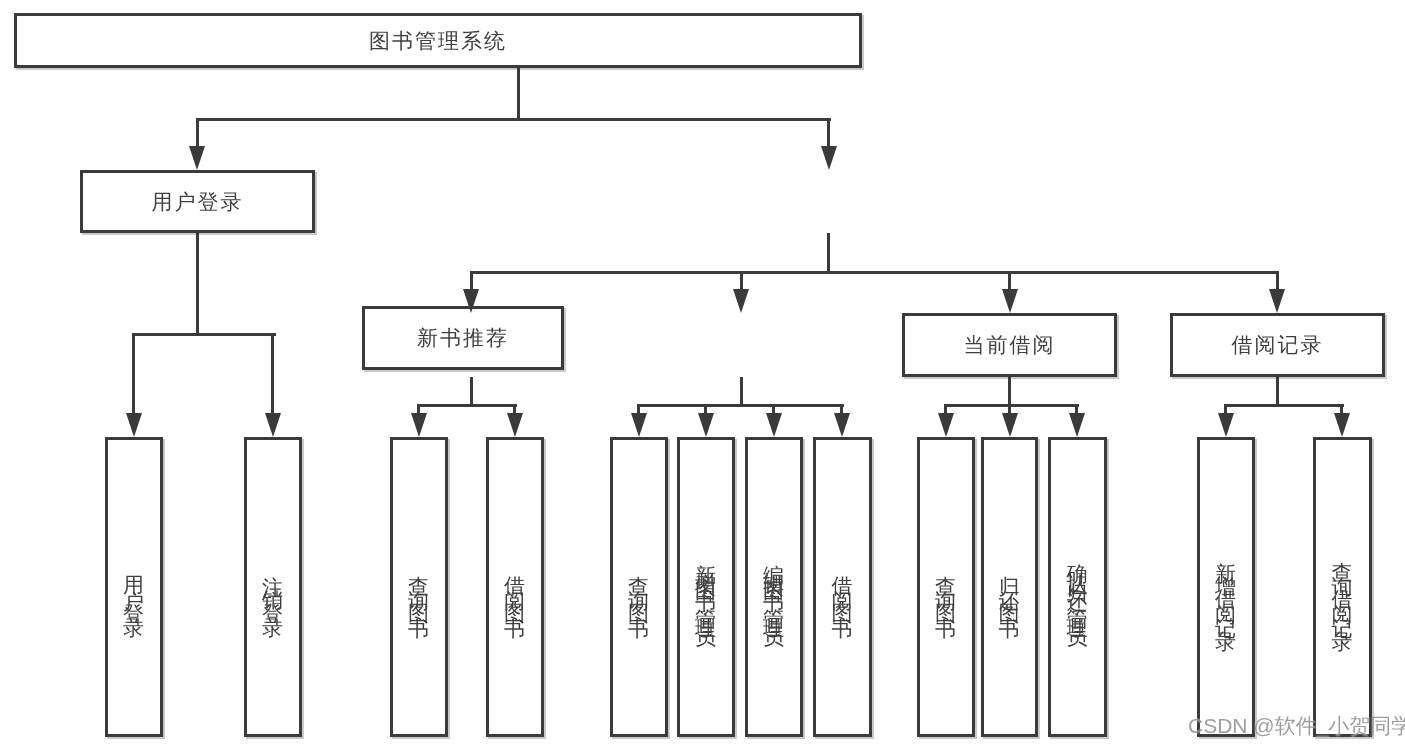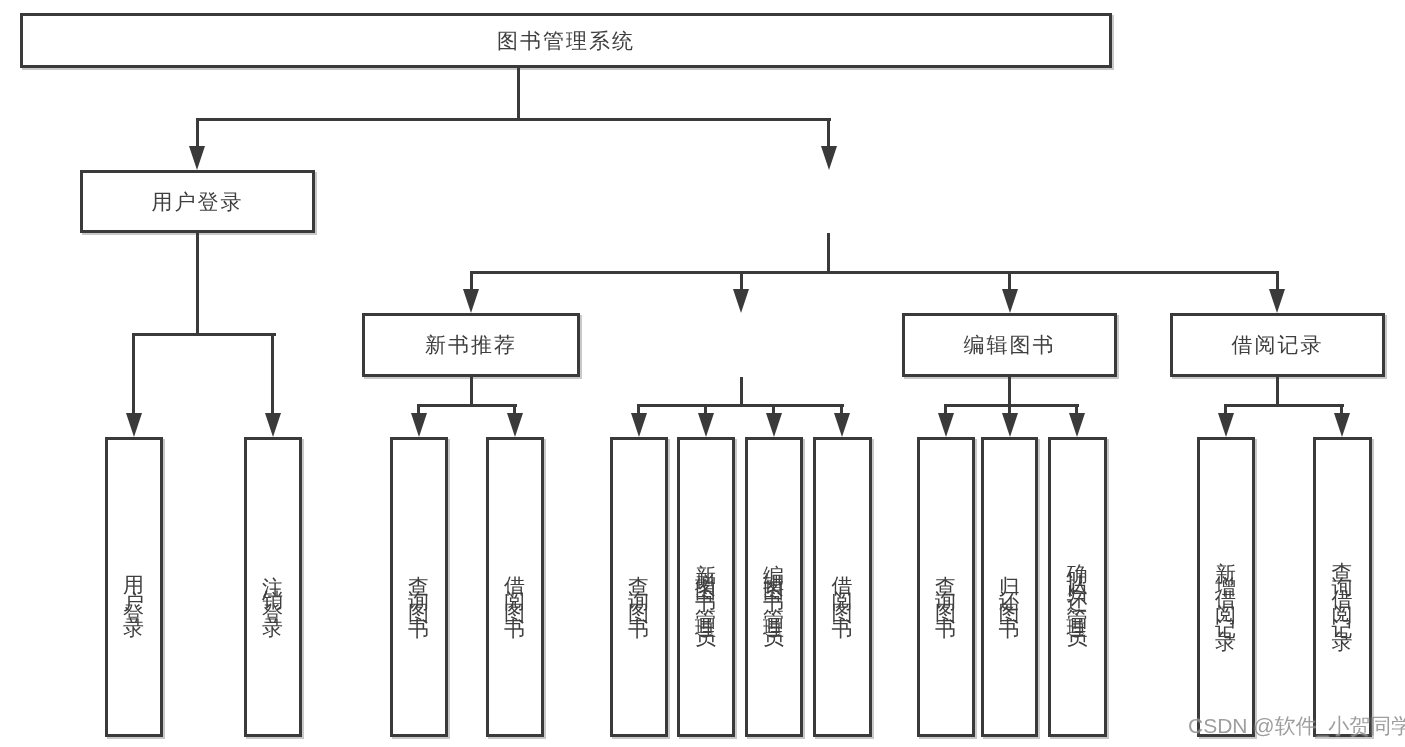"图书管理系统" div.box { left: 20px -> 14px; width: 1092px -> 848px }
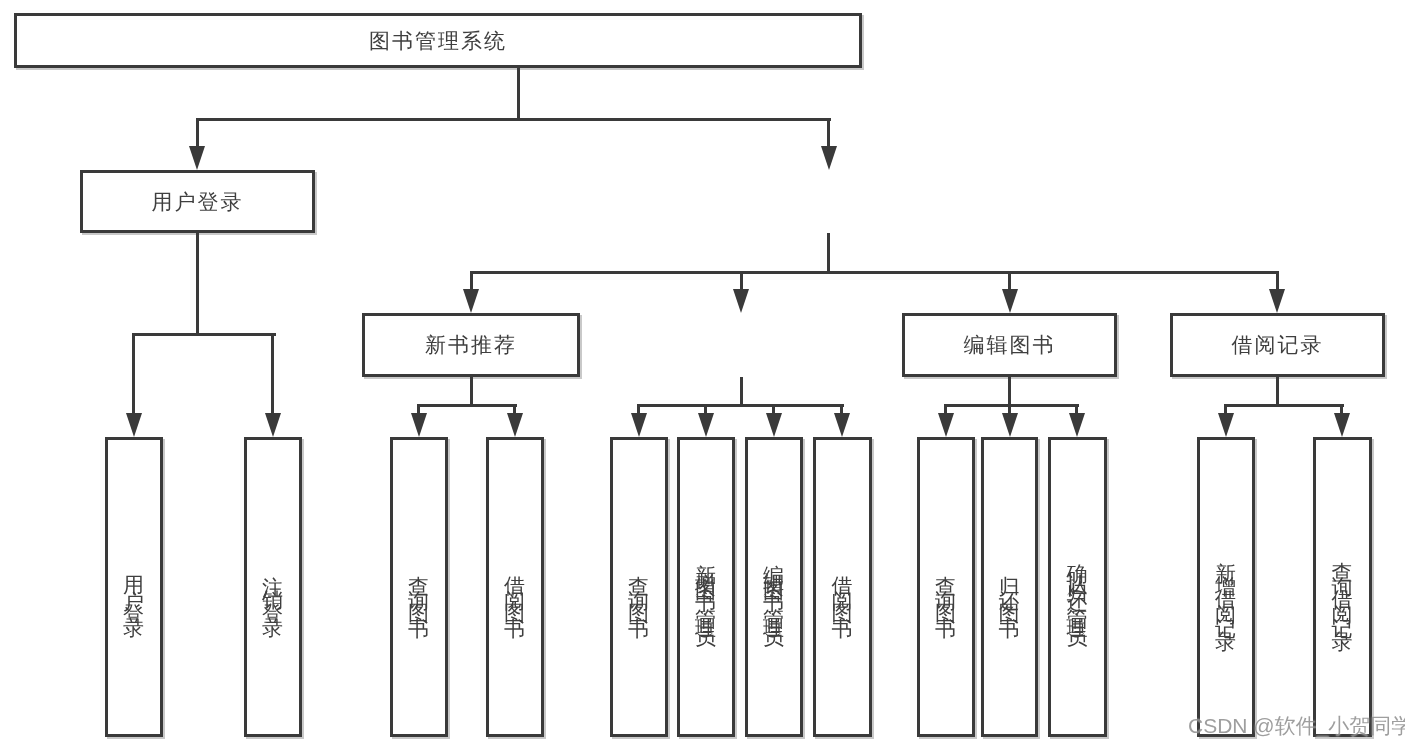"新书推荐" div.box { top: 313px -> 306px; width: 218px -> 202px }
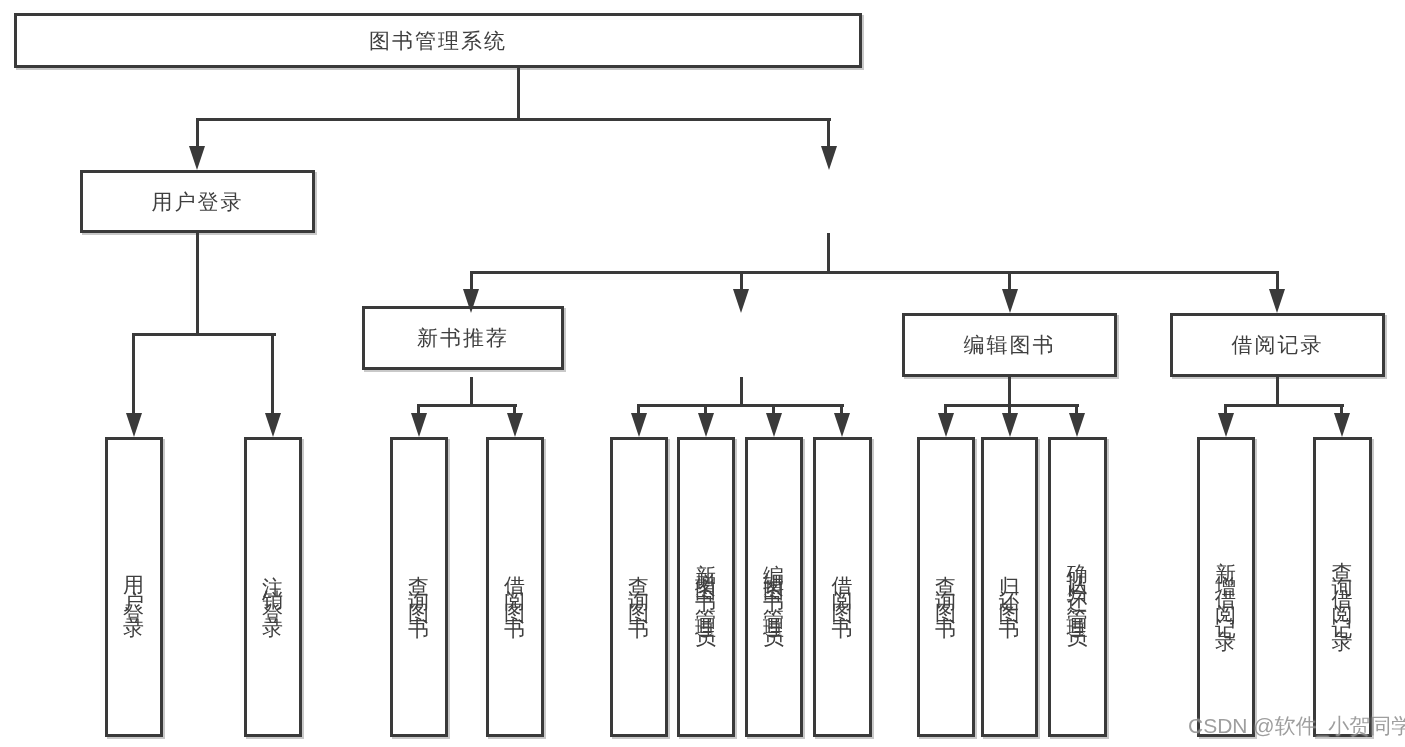"编辑图书" span { text: 编辑图书 -> 当前借阅 }
